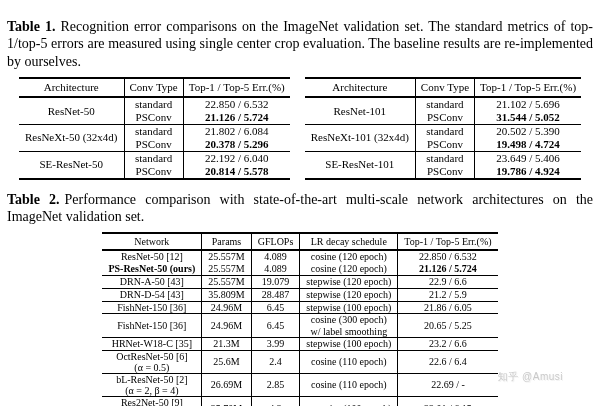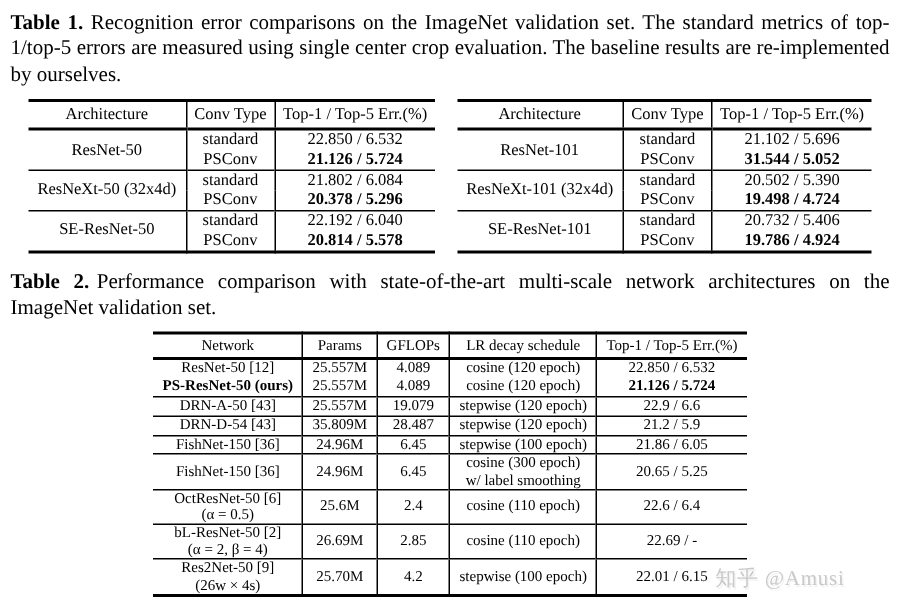"Table 1. Recognition error comparisons" .caption { margin: 7px 7px 0 7px -> 18px 7px 0 7px }
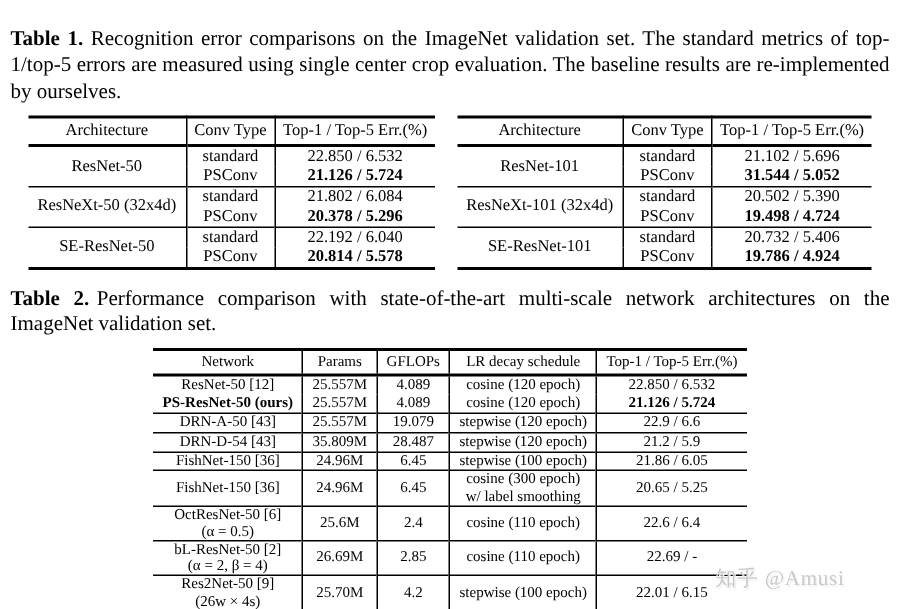"20.732 / 5.406" td.vline { text: 20.732 -> 23.649 }
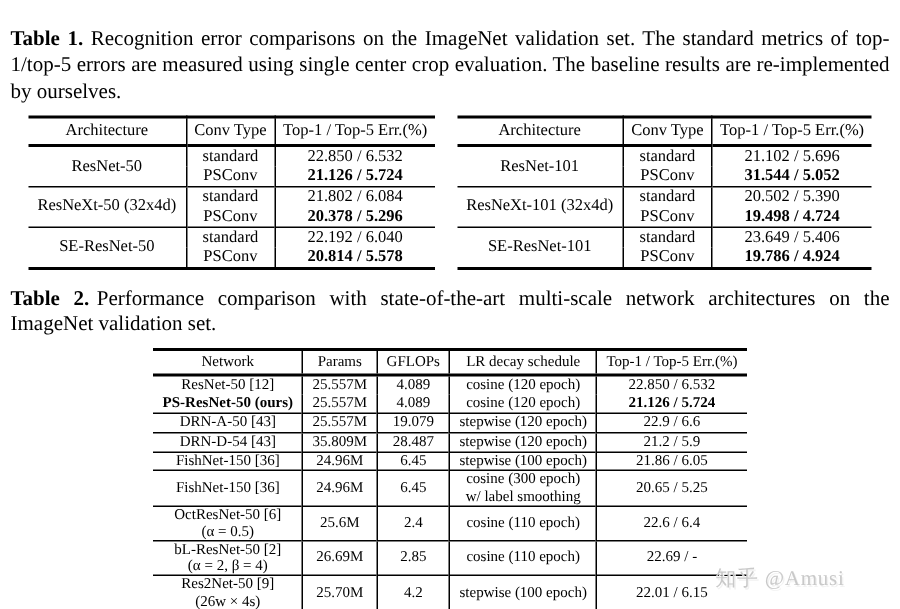"HRNet-W18-C [35]" tr.rule { html: none -> <tr> <td>HRNet-W18-C [35]</td> <td>21.3M</td> <td>3.99</td> <td>stepwise (100 epoch)</td> <td>23.2 / 6.6</td> </tr> }
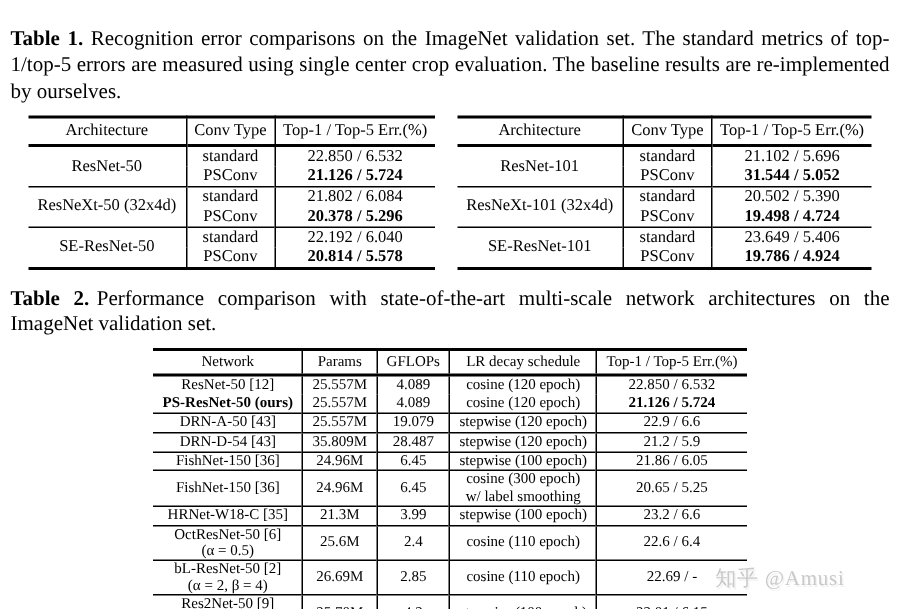"知乎 @Amusi" .watermark { bottom: 11px -> 22px; font-family: Liberation Serif, serif -> Liberation Sans, sans-serif; font-size: 14px -> 10px }
